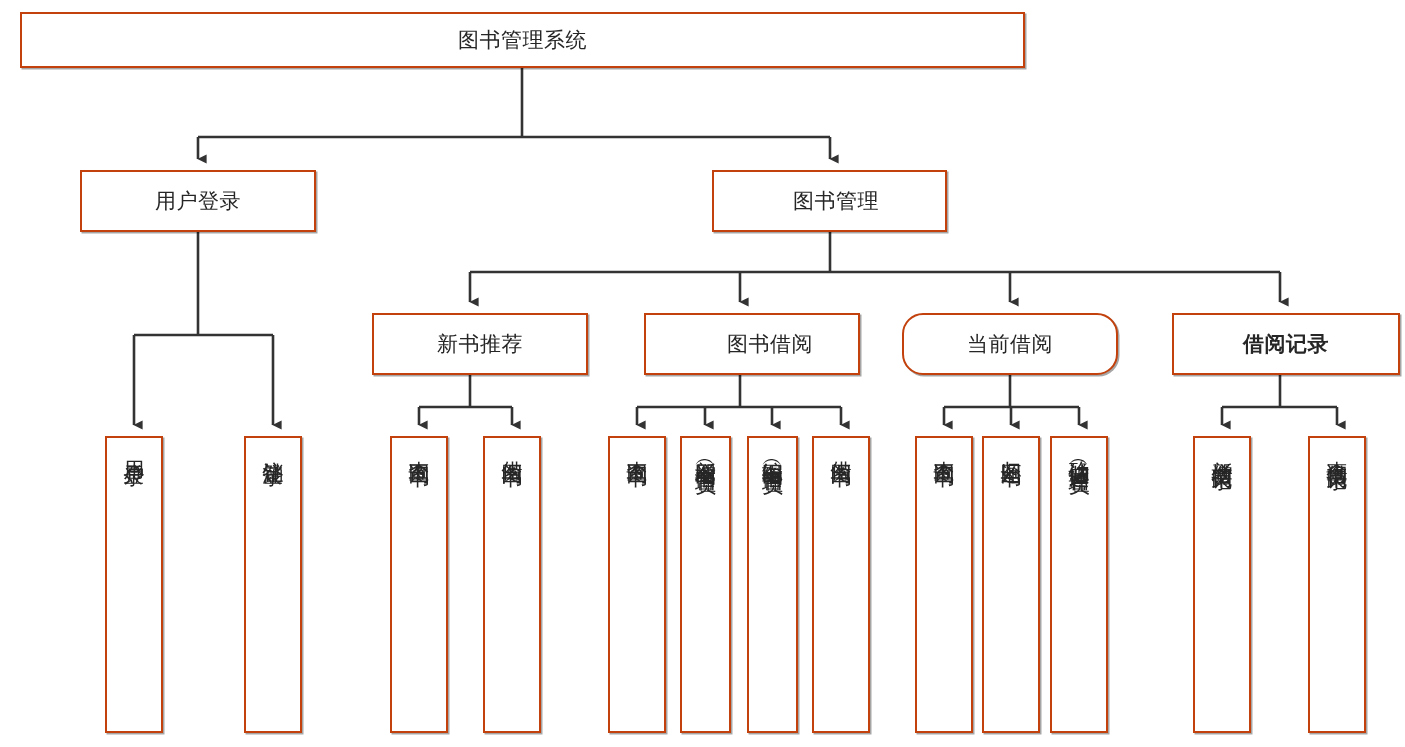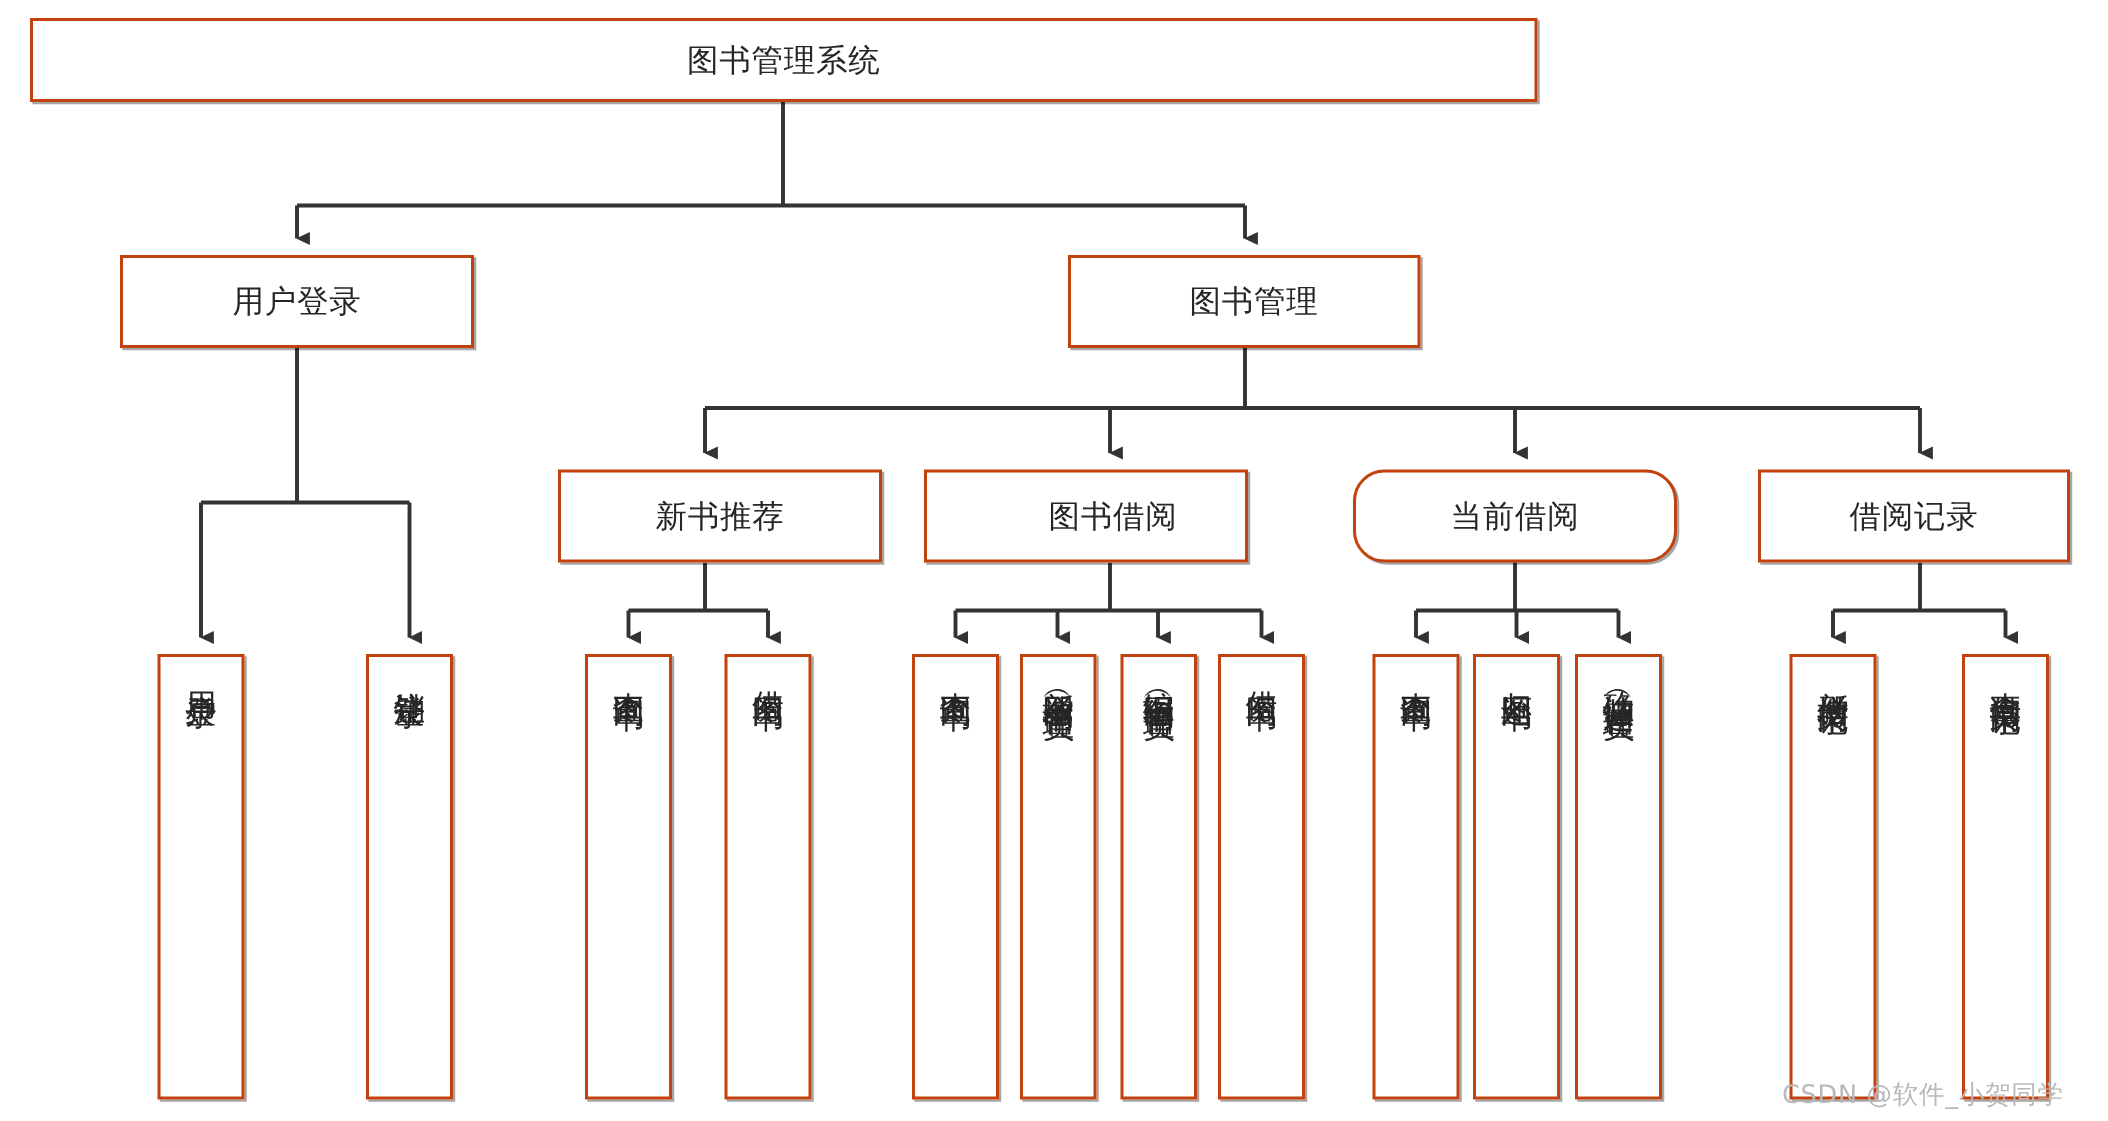"图书借阅" div.node-box { left: 616px -> 644px }
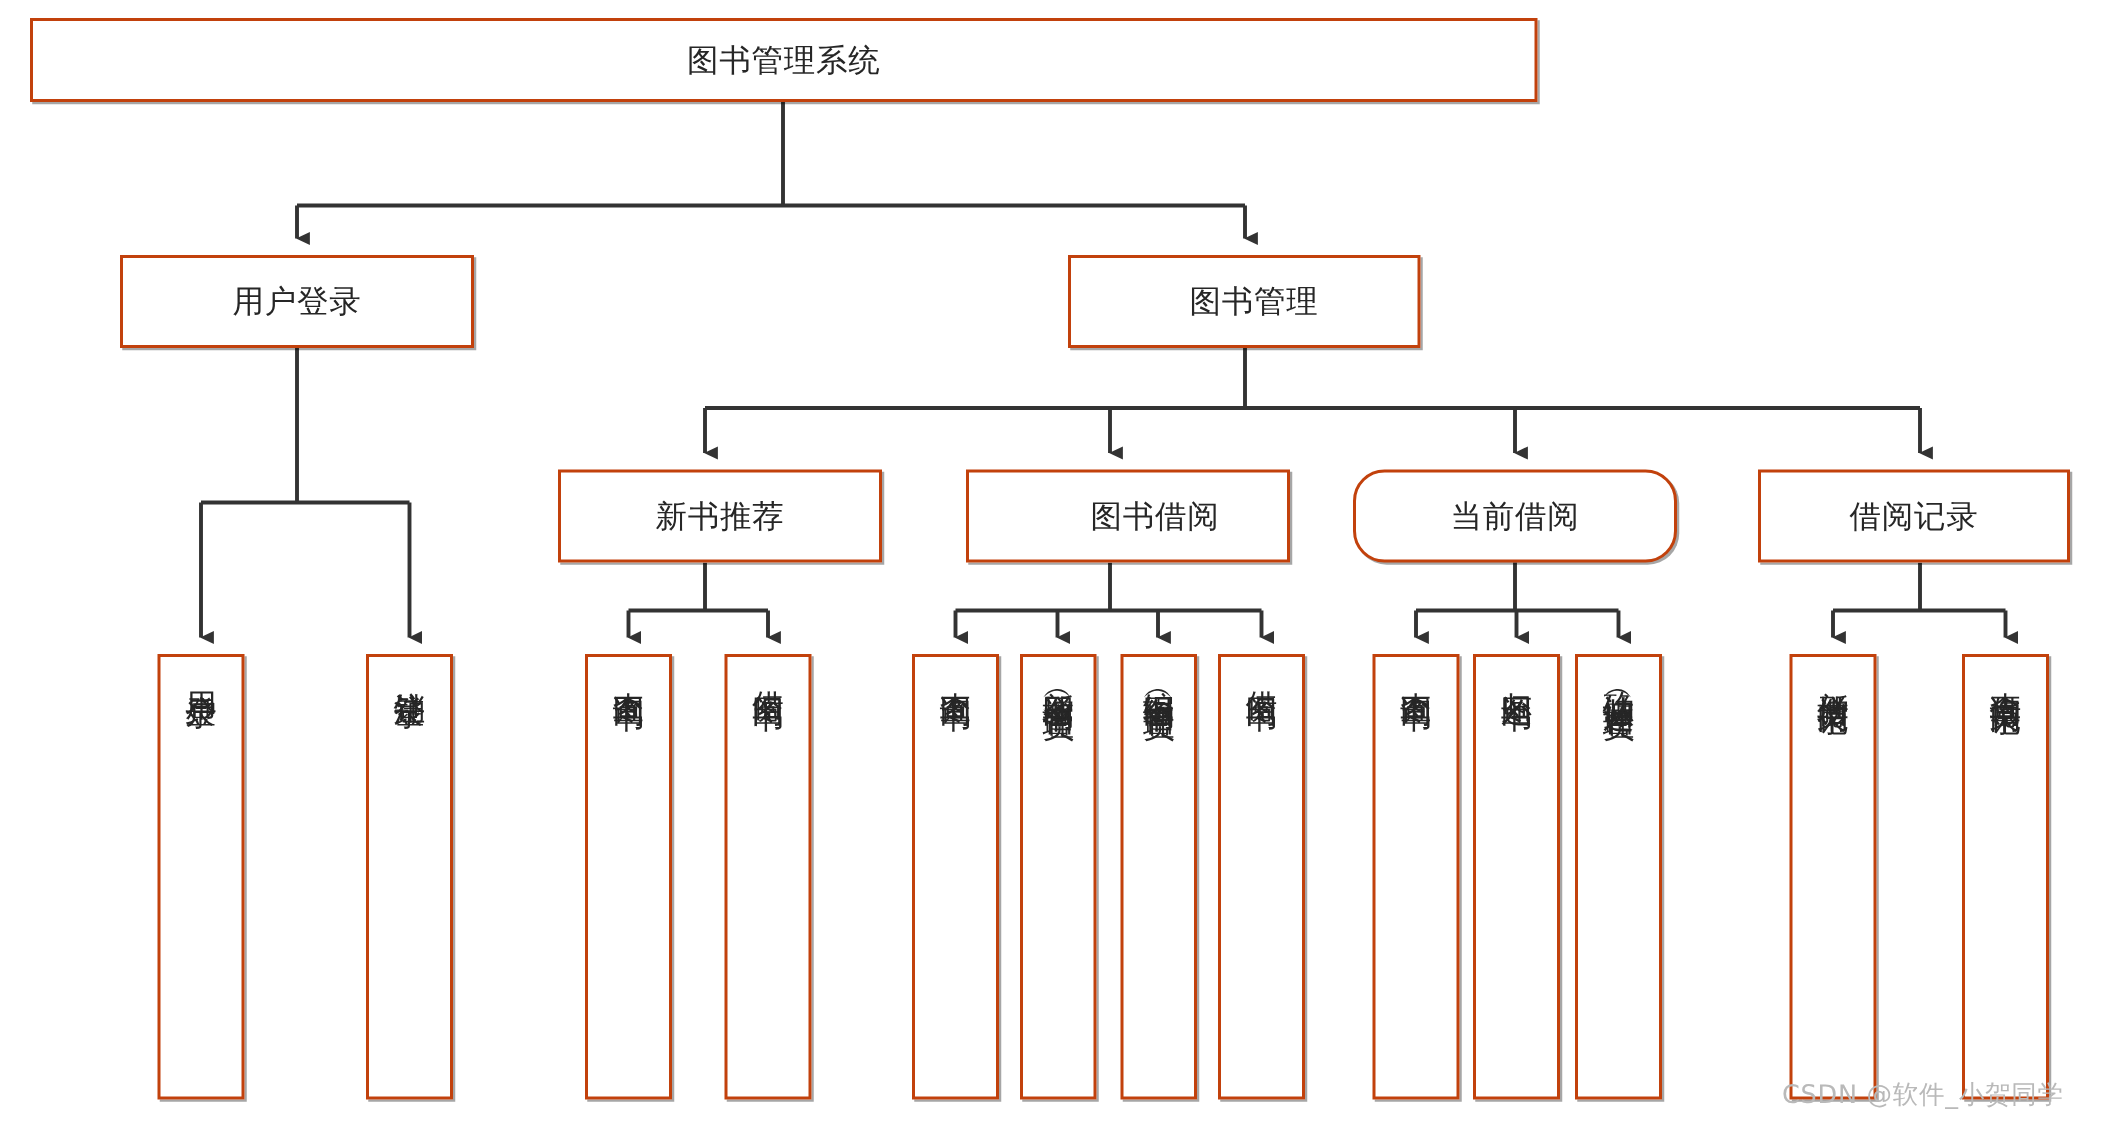"借阅记录" div.node-box { font-weight: none -> bold; width: 208px -> 228px }
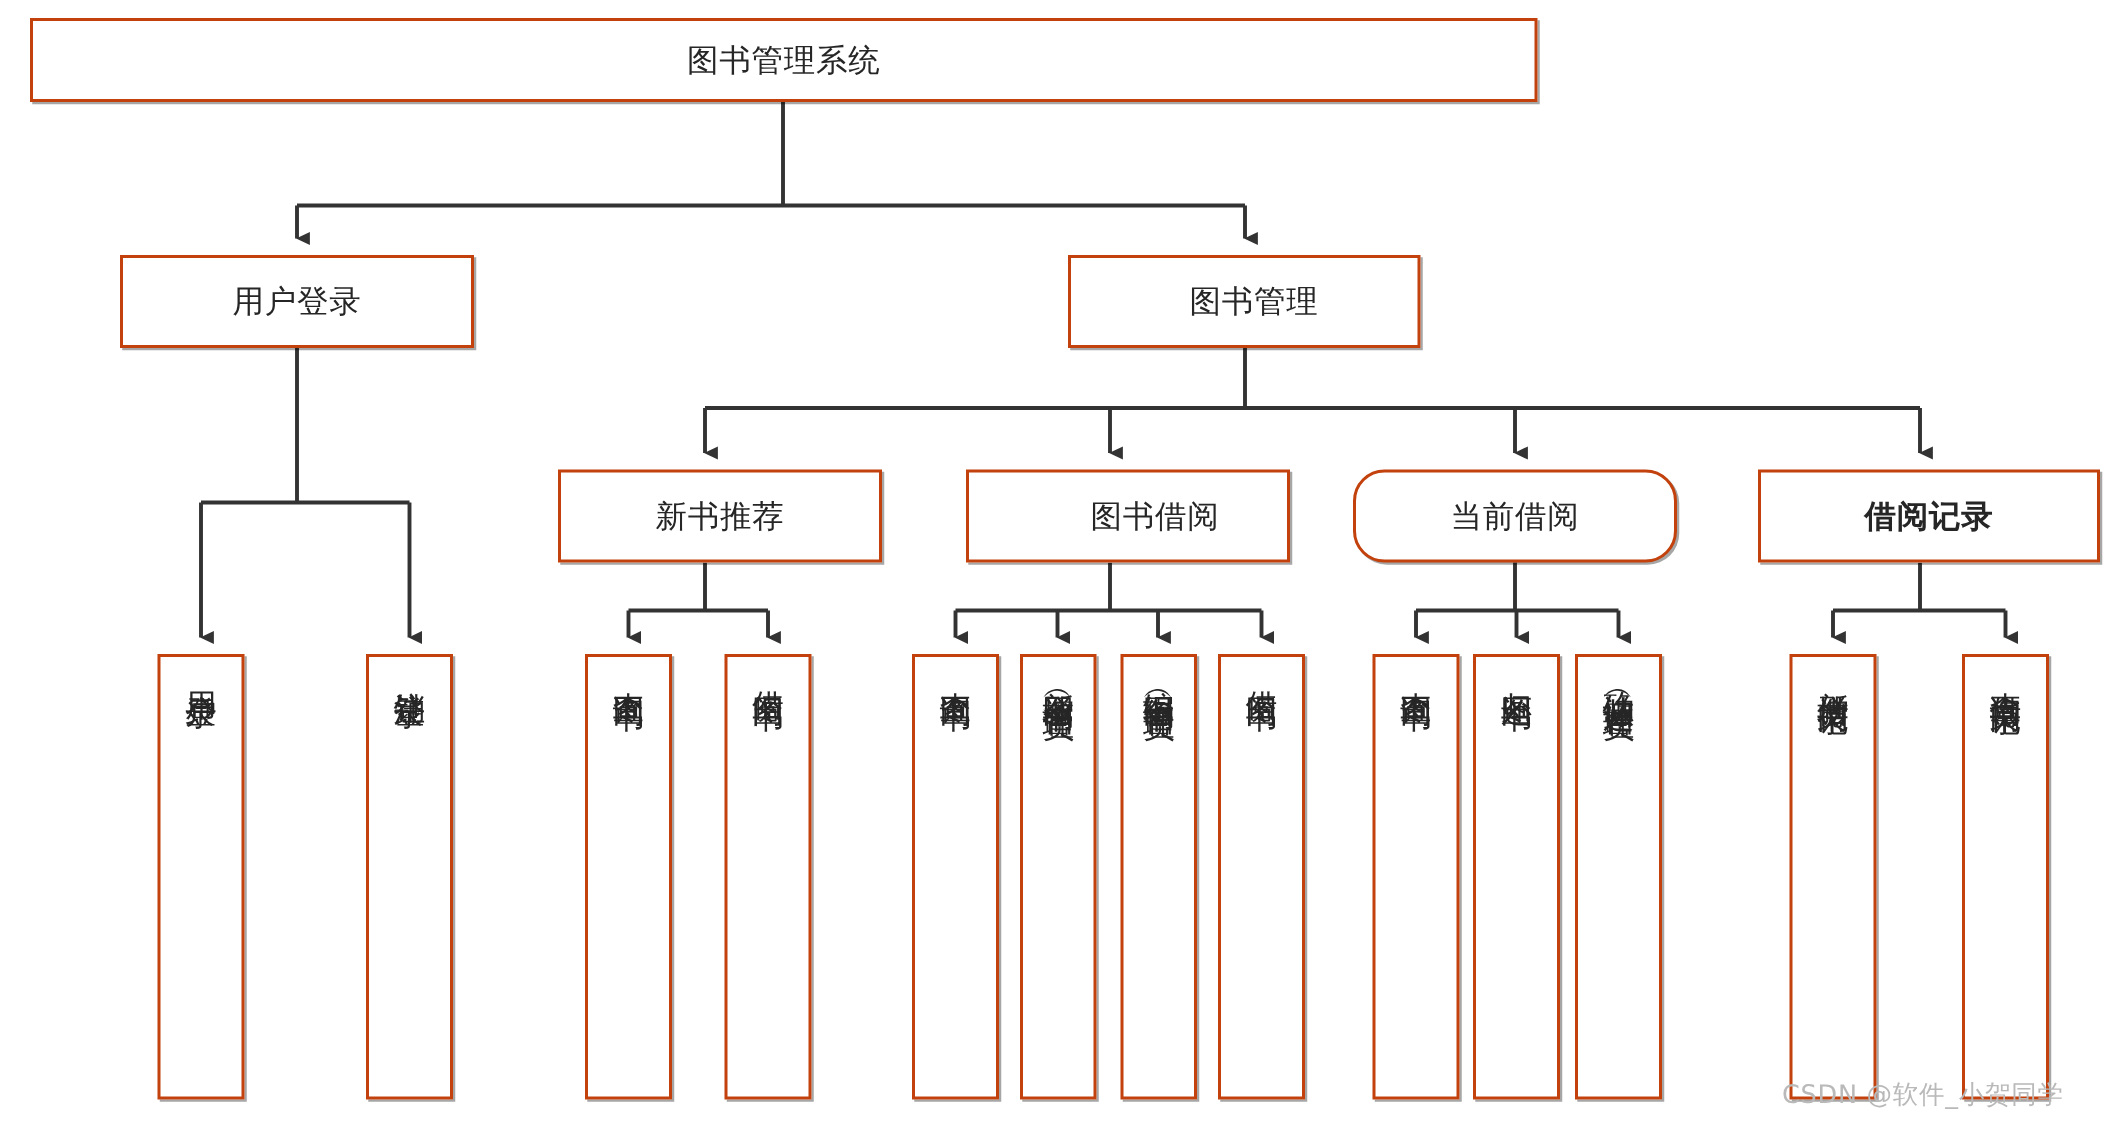"CSDN @软件_小贺同学" div.watermark { html: <div>CSDN @软件_小贺同学</div> -> none }
